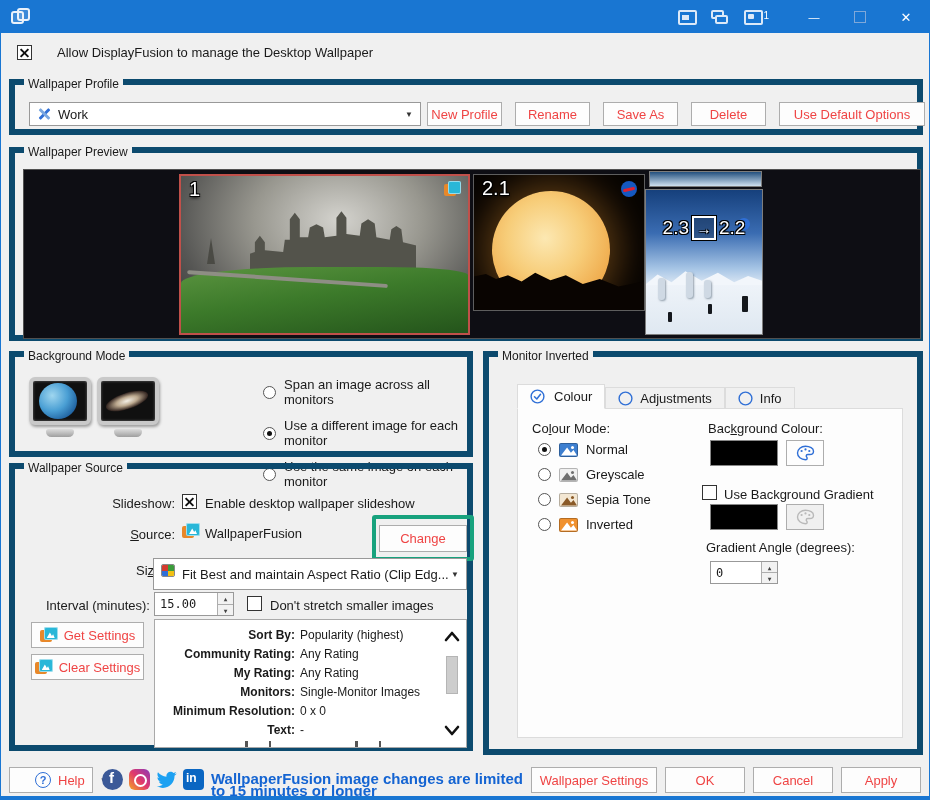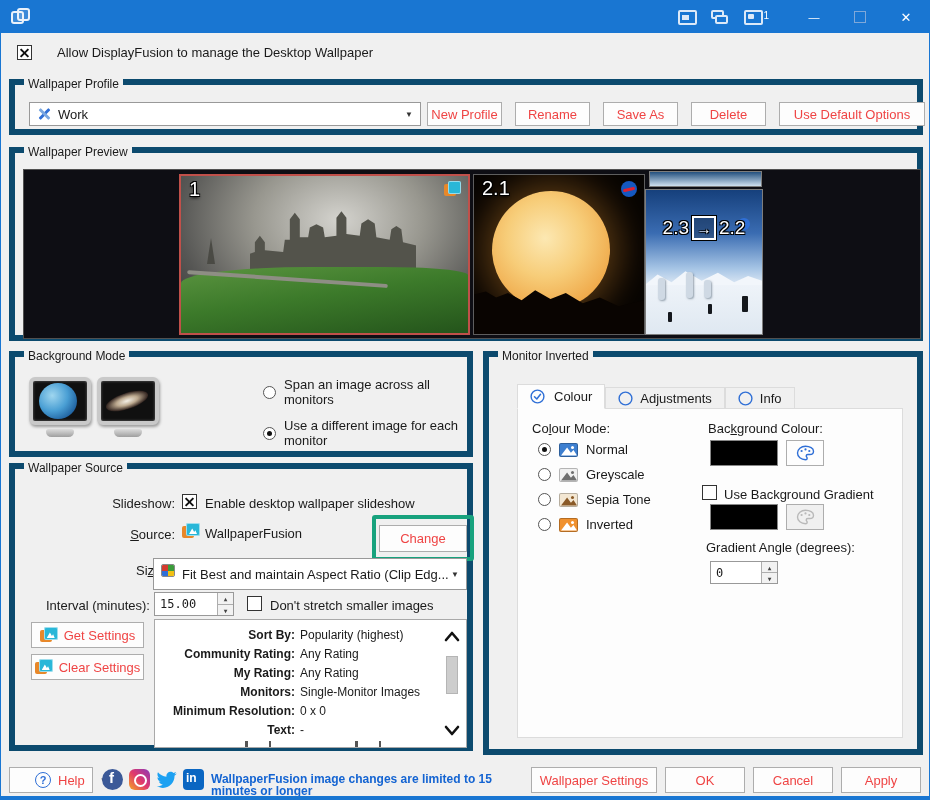"2.1" .m2 { height: 161px -> 137px }
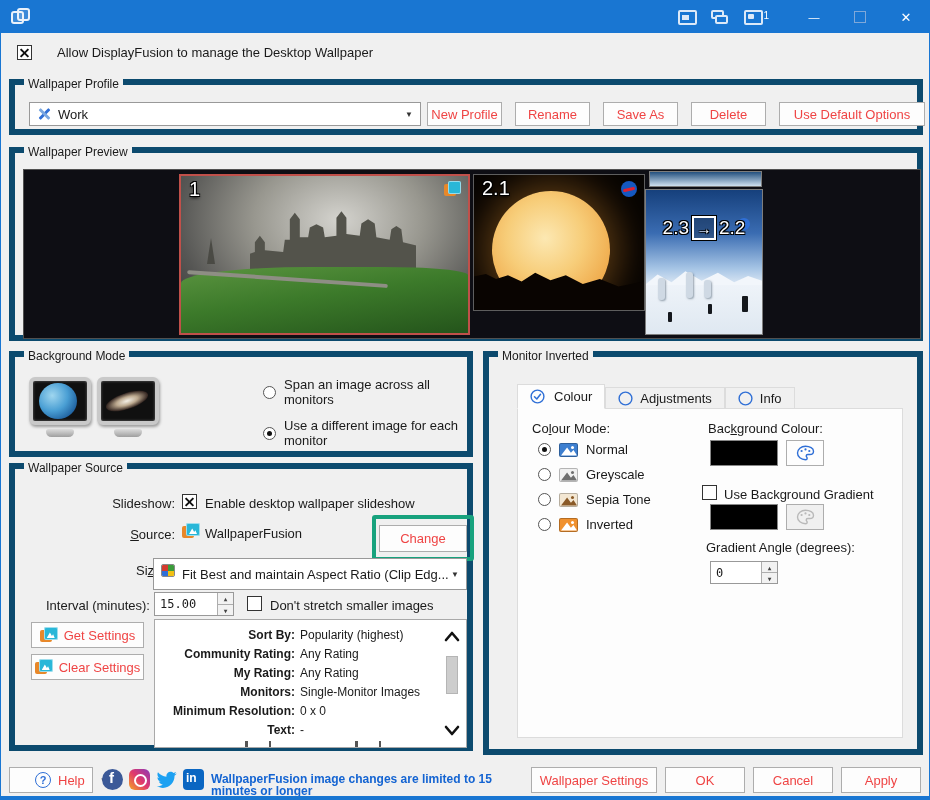"Use the same image on" div.bm-opt { html: none -> <div> <span></span> <span>Use the same image on each monitor</span> </div> }
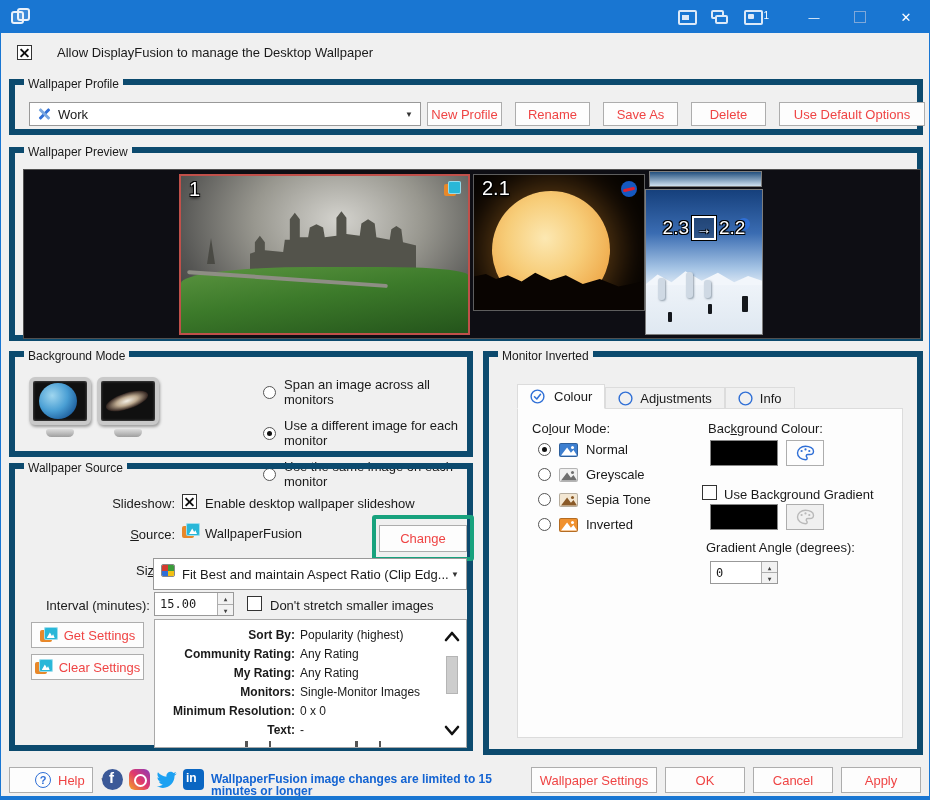"WallpaperFusion image changes are" .f-notice { font-size: 12px -> 15px }
